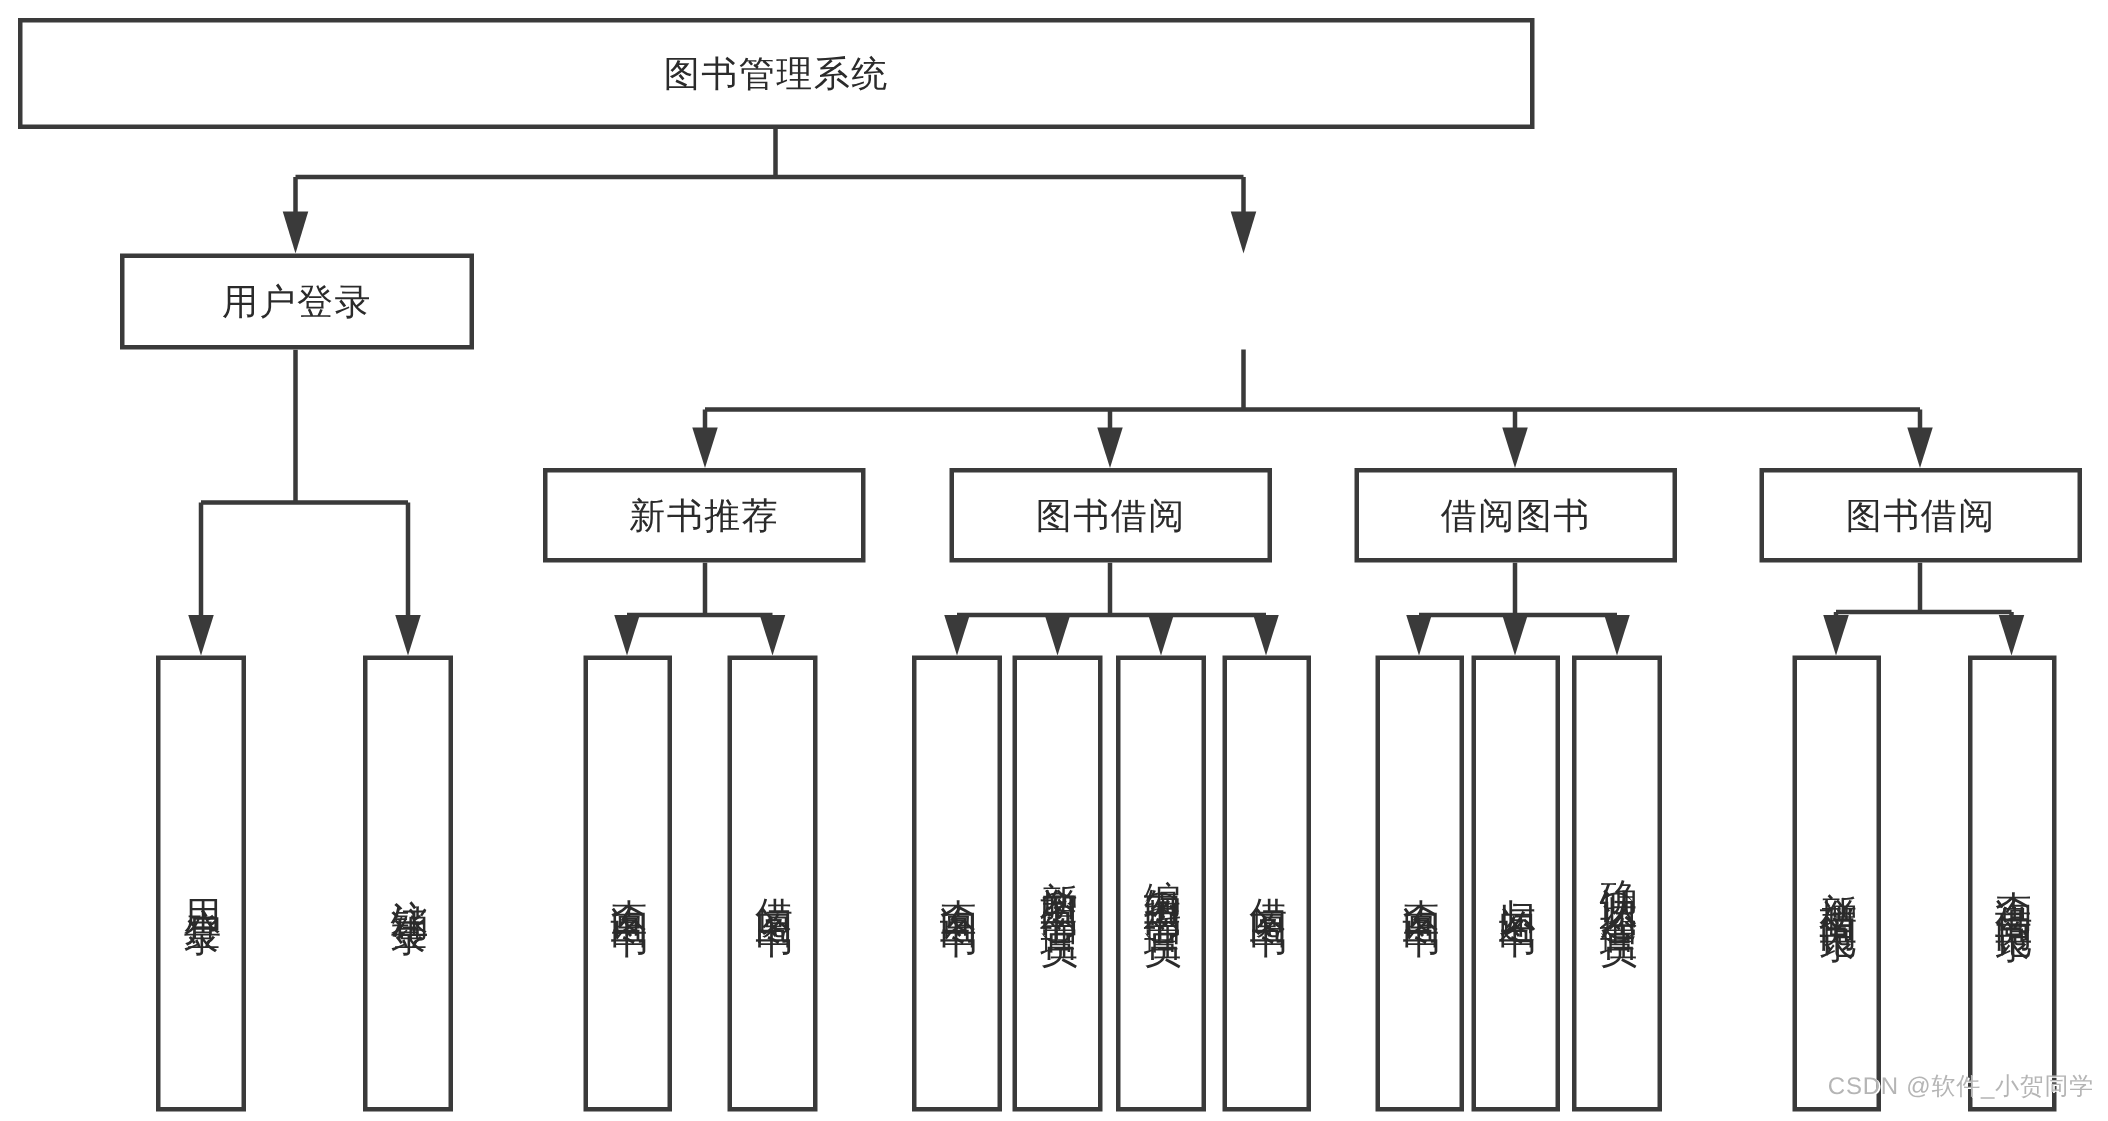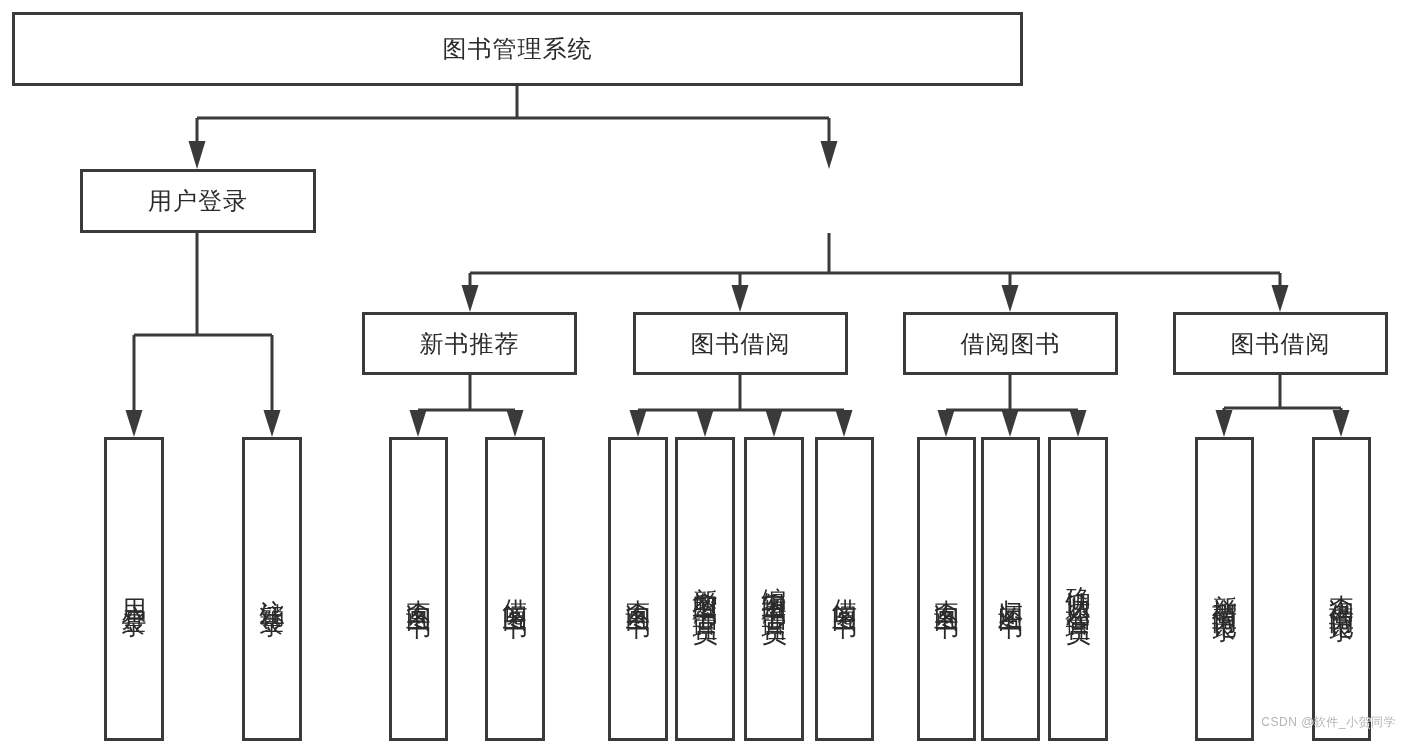"CSDN @软件_小贺同学" #watermark { font-size: 12px -> 16px }
